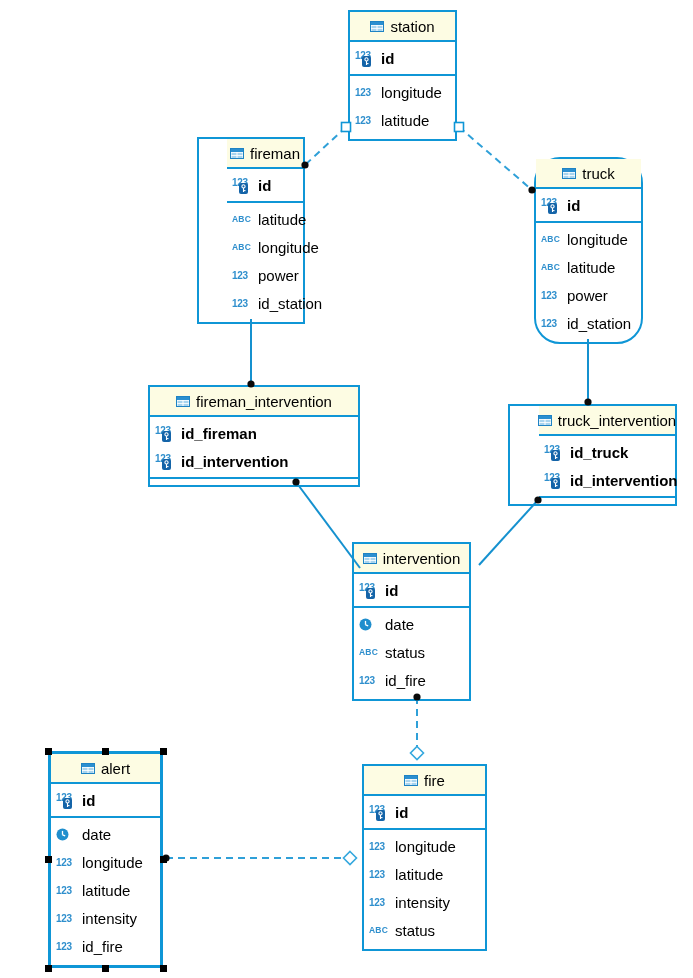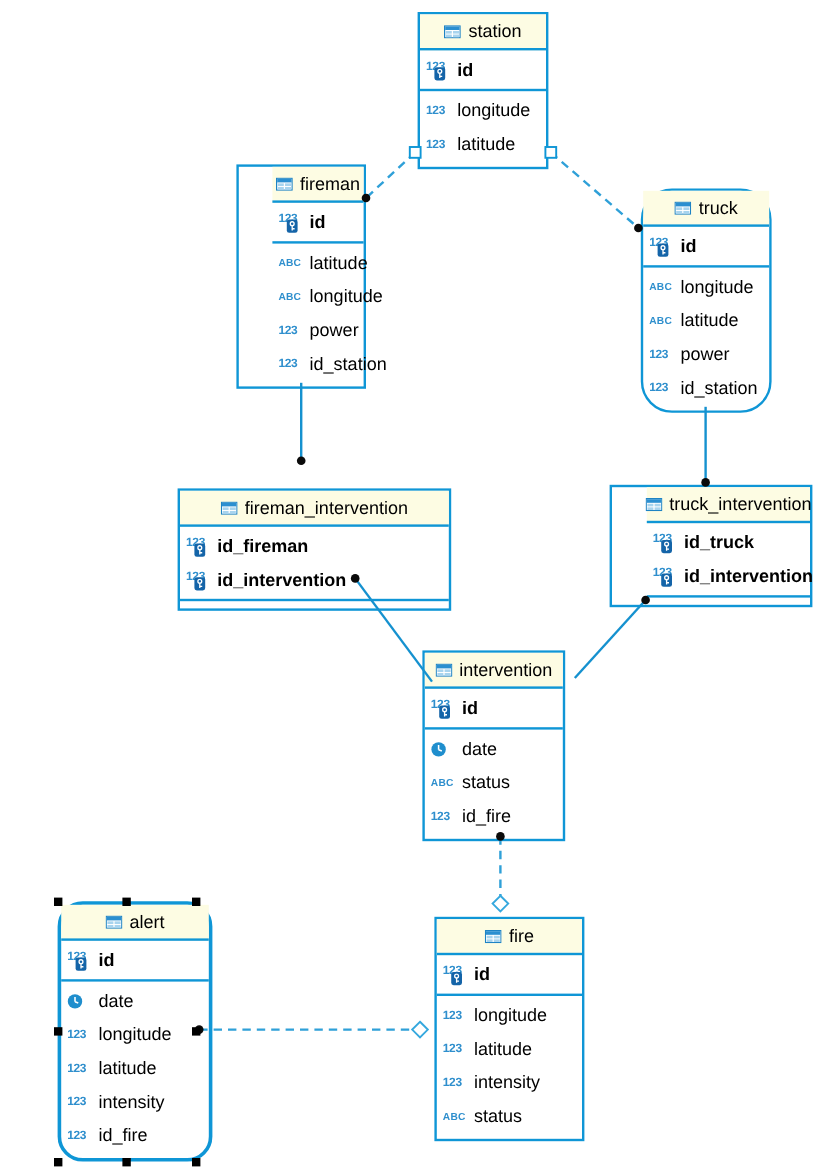"fireman_intervention" div.entity { top: 407px -> 385px; width: 228px -> 212px }
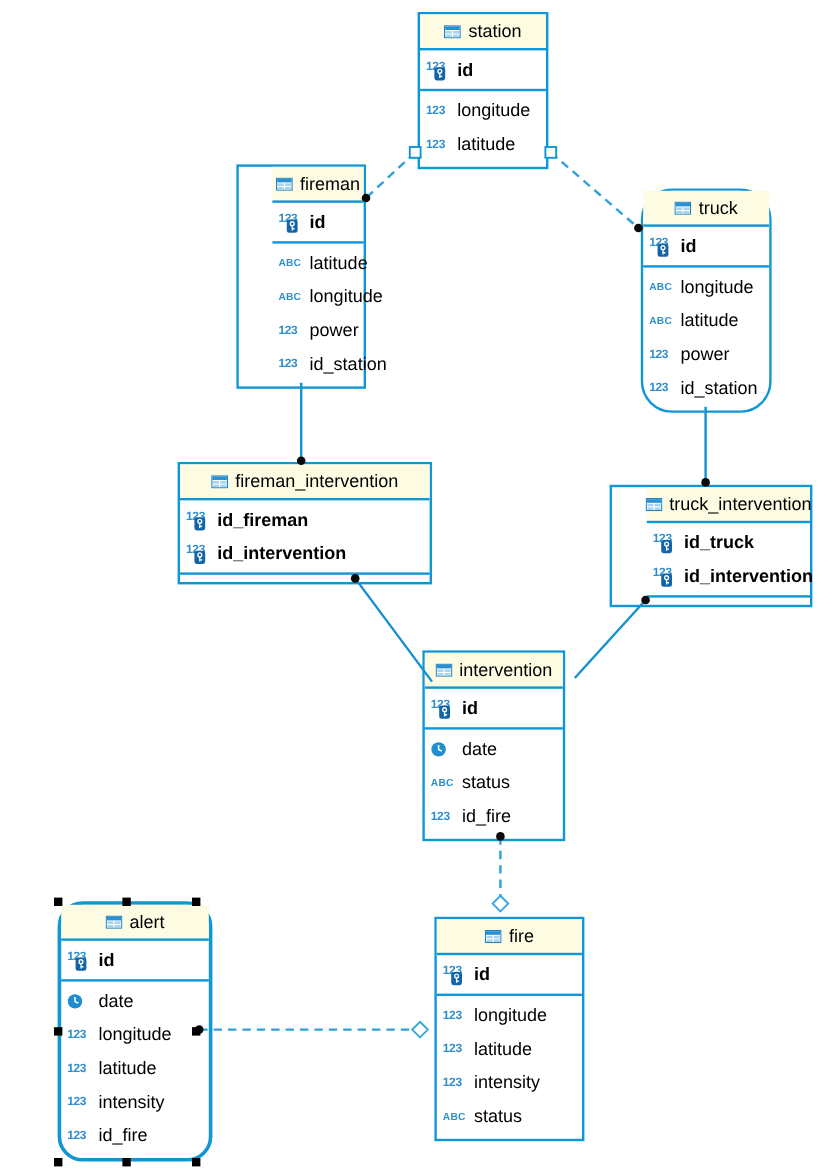"alert" div.entity { border-radius: 21px -> none; width: 129px -> 115px }
